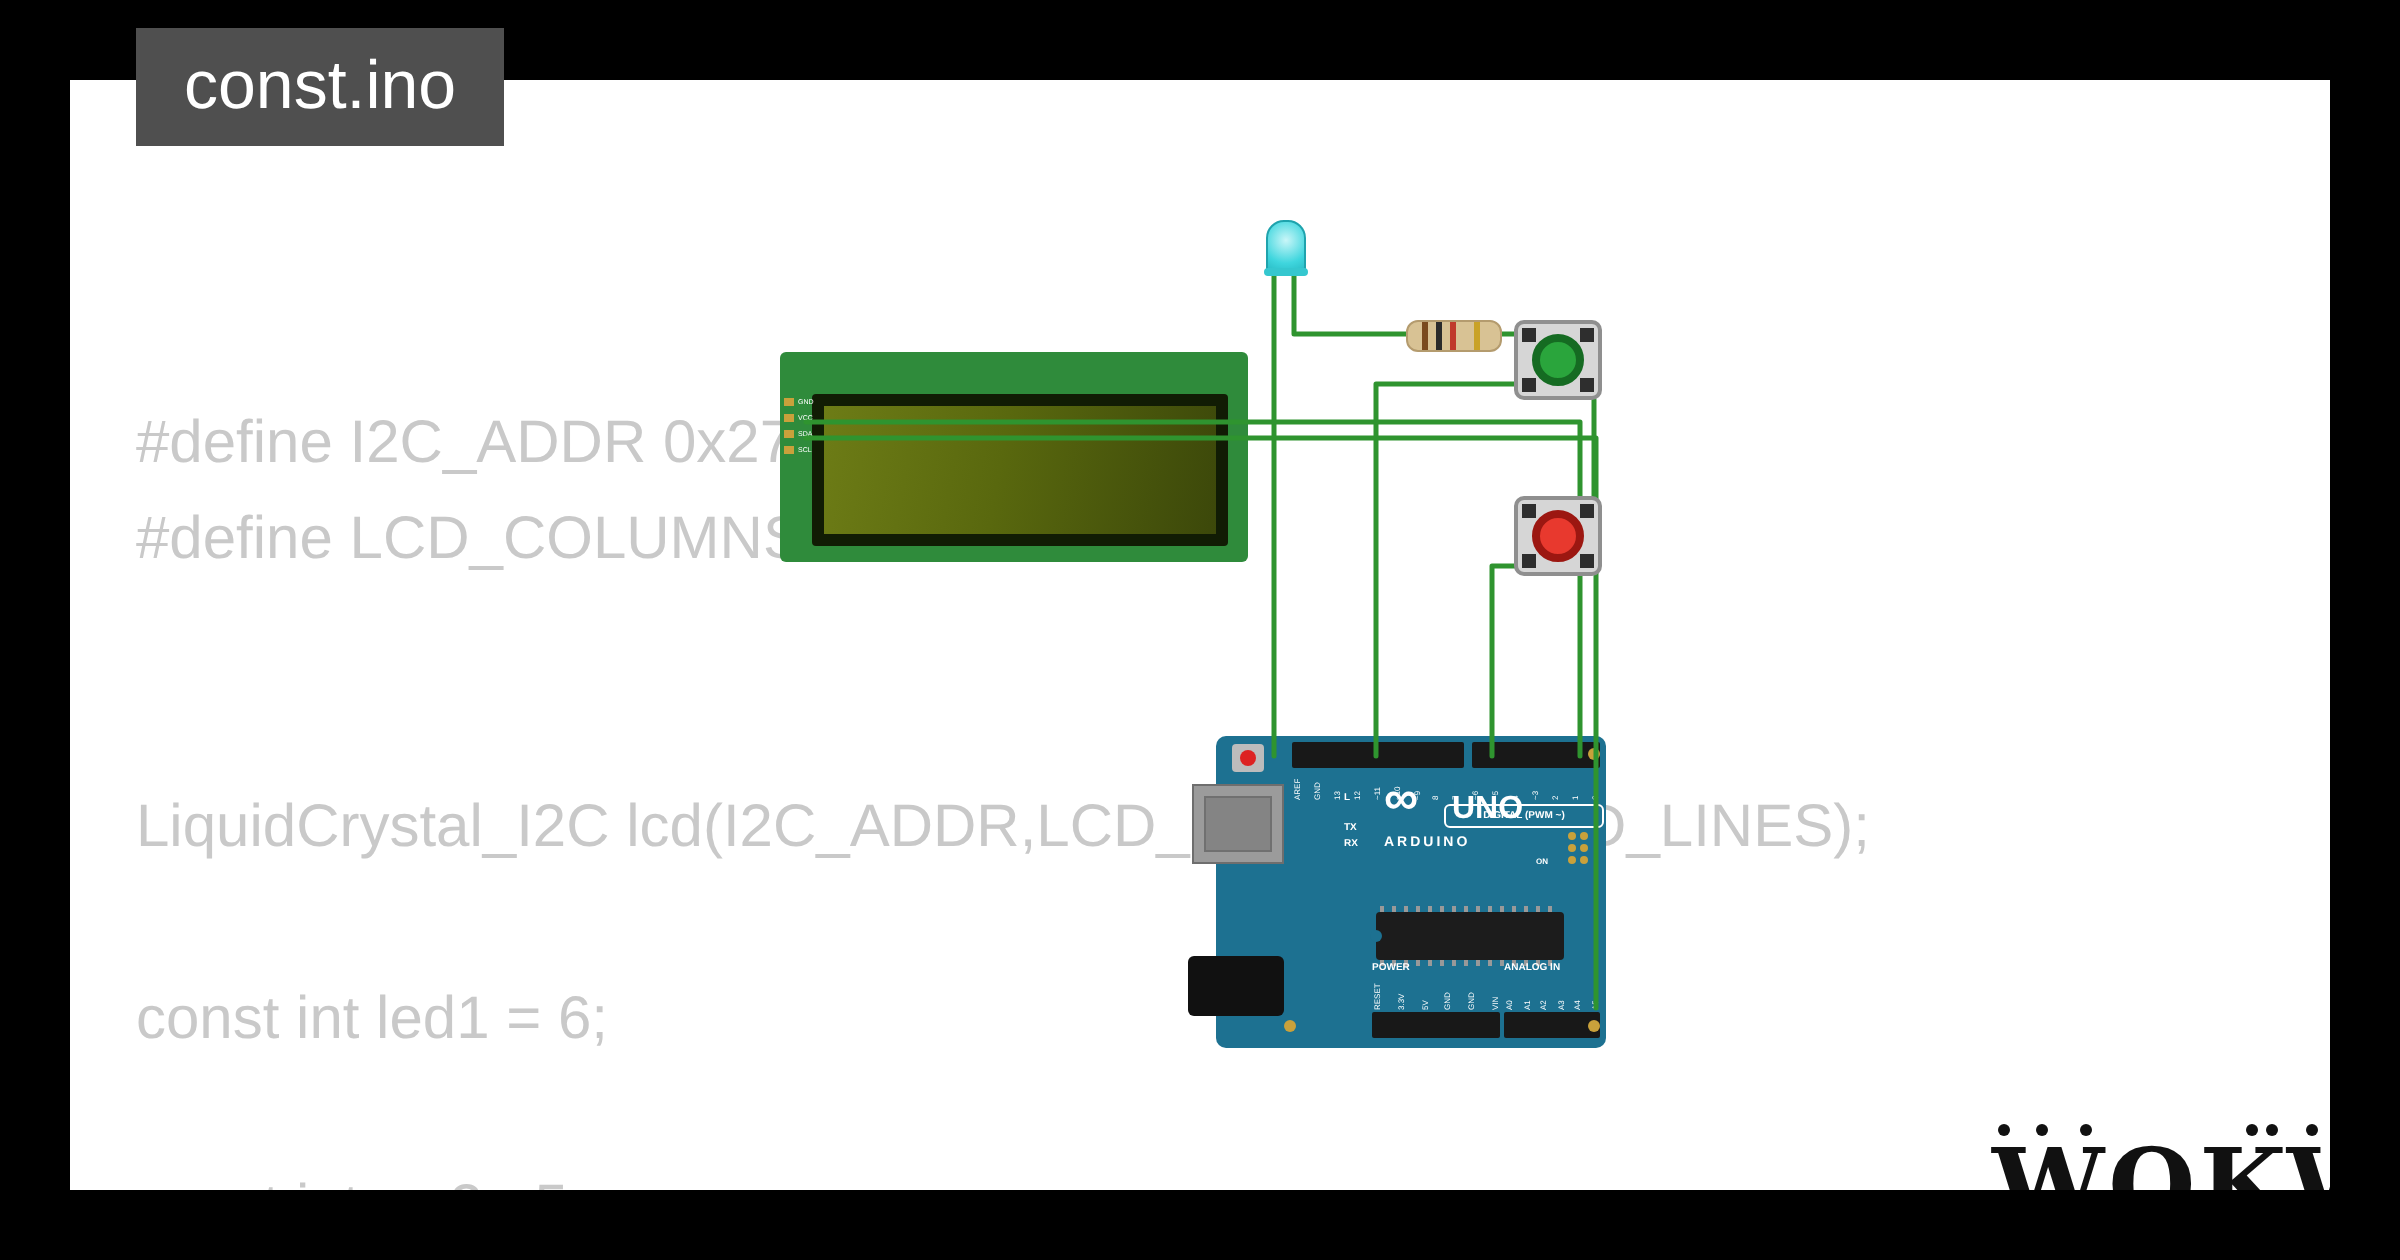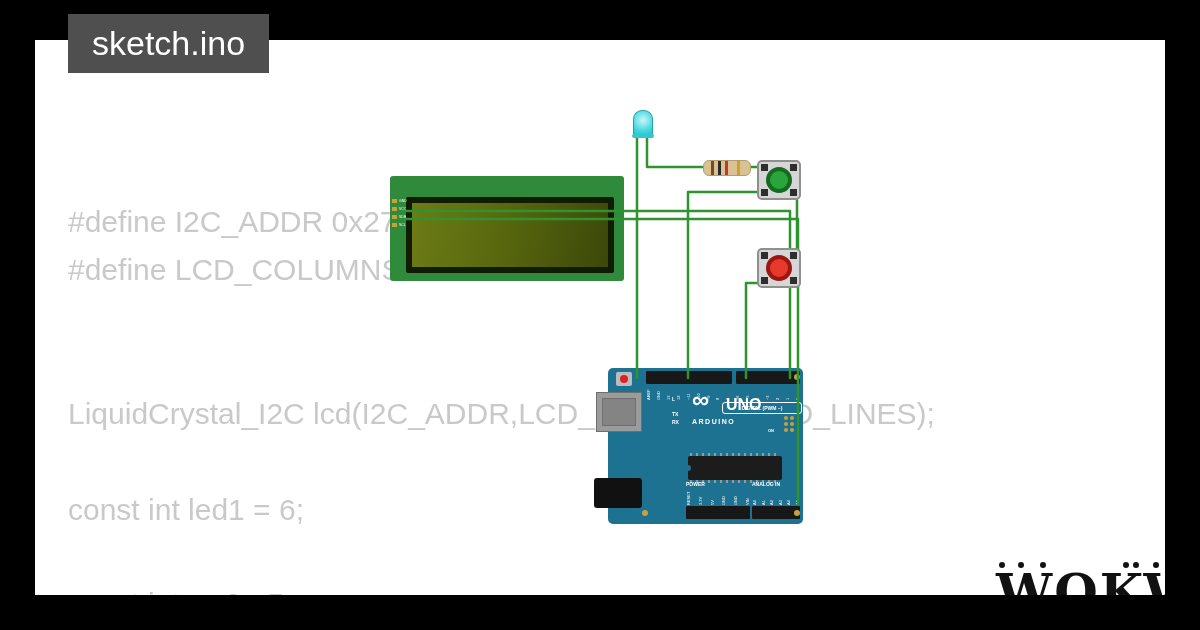"sketch.ino" span { text: sketch.ino -> const.ino }
